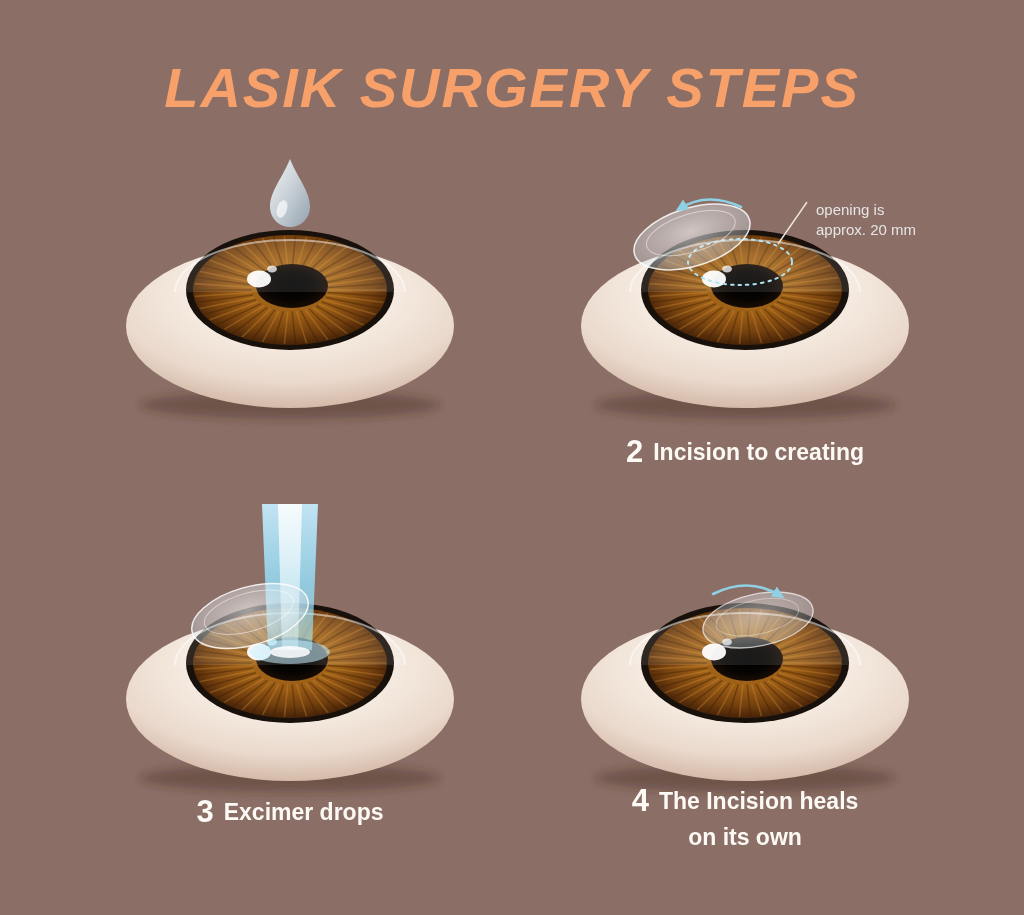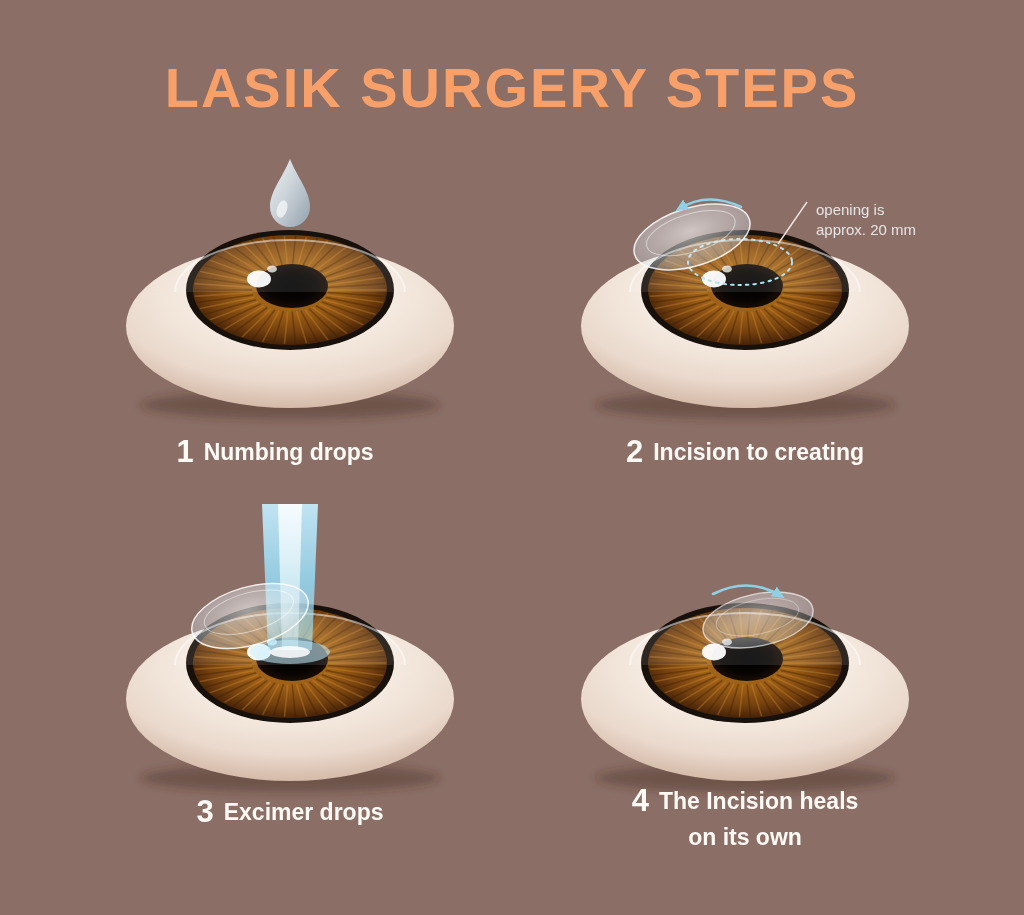"LASIK SURGERY STEPS" .title { font-style: none -> italic }
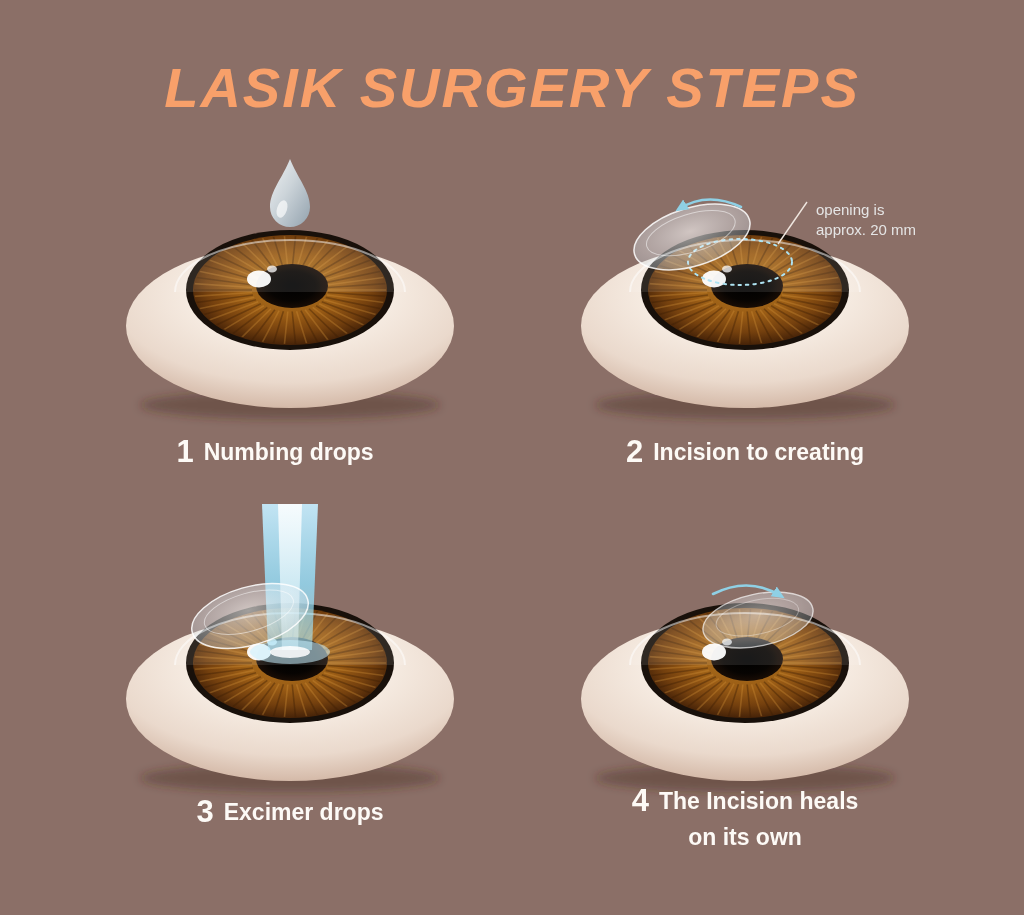"1 Numbing drops" div.caption { html: <div> <span>1</span><span>Numbing drops</span> <div></div> </div> -> none }
